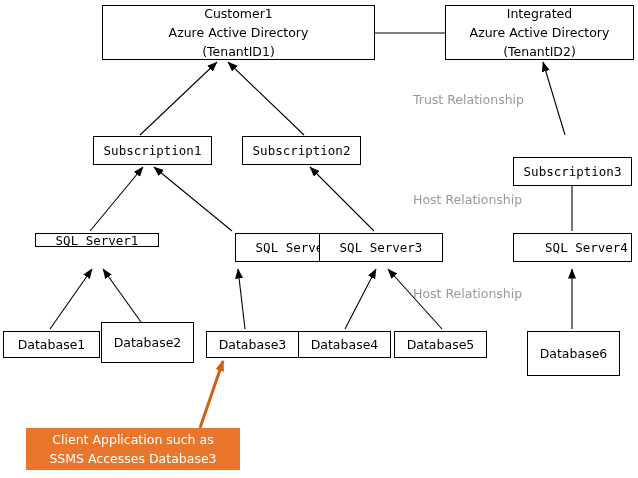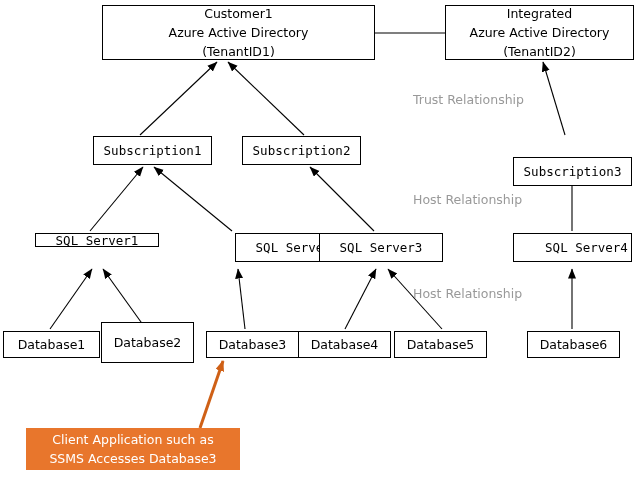"Database6" div.node { height: 27px -> 45px }
